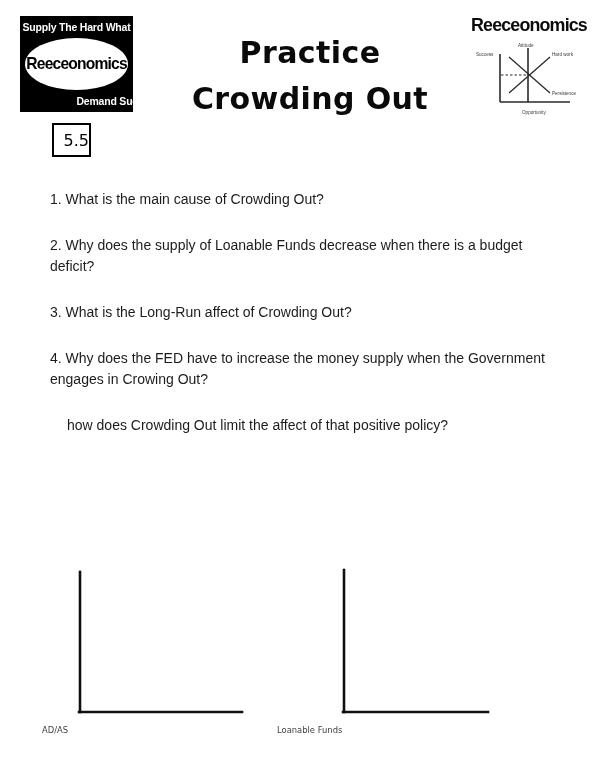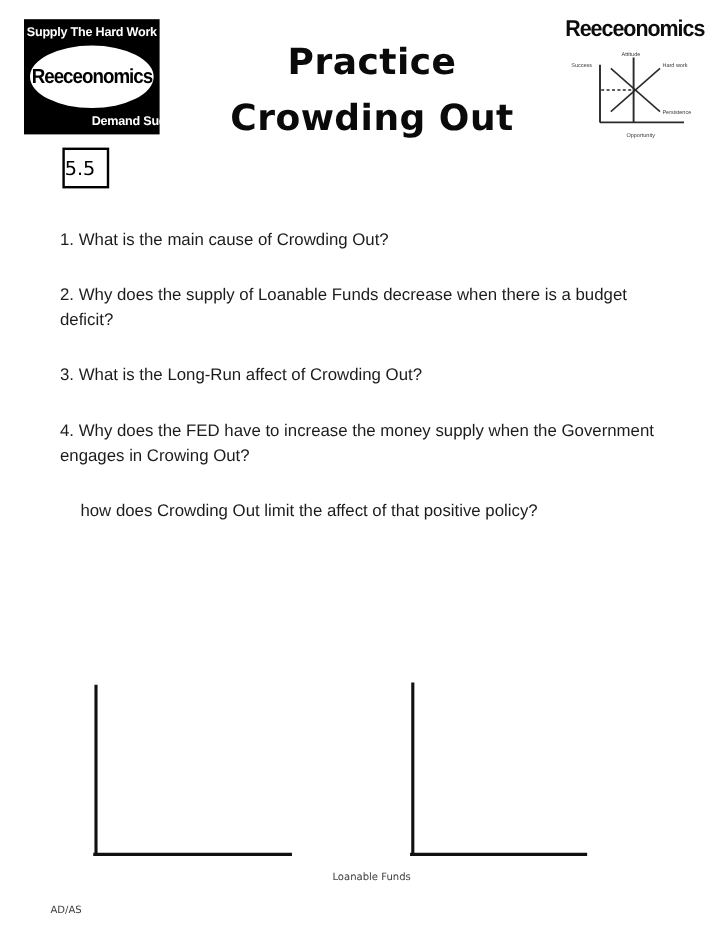"Supply The Hard Work" div.arc-text { text: Work -> What }
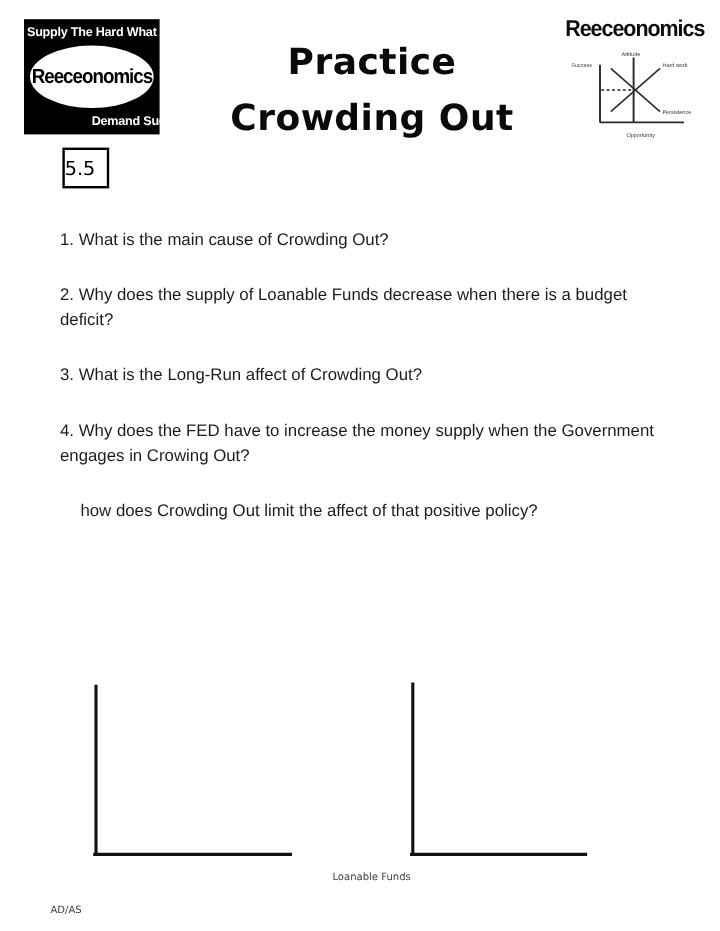"5.5" #lesson-box { justify-content: flex-start -> flex-end }
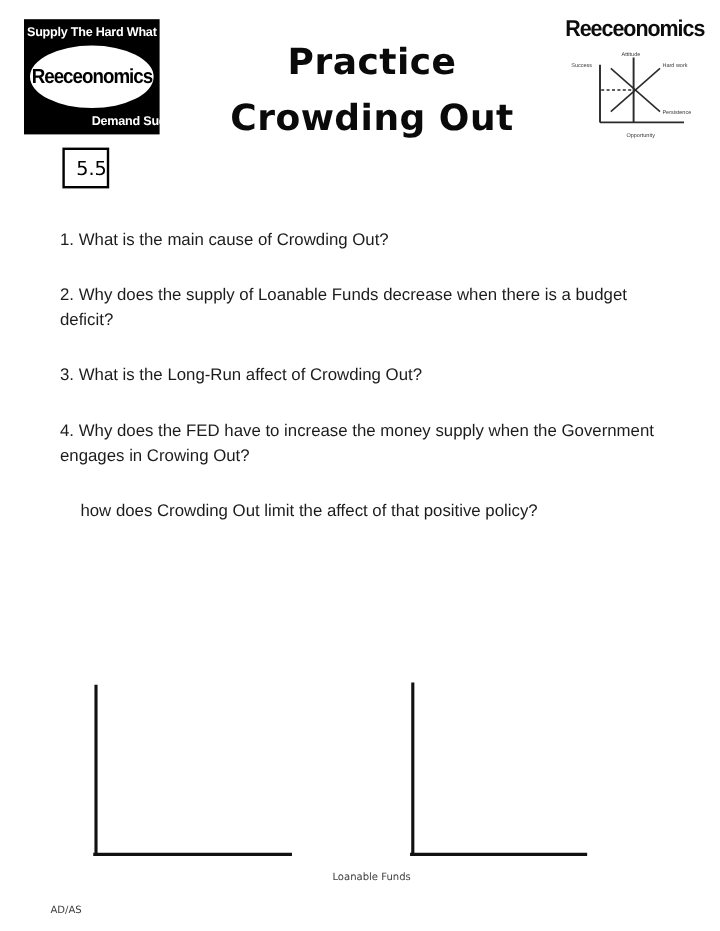"AD/AS" #caption-adas { margin-top: 28px -> none }
